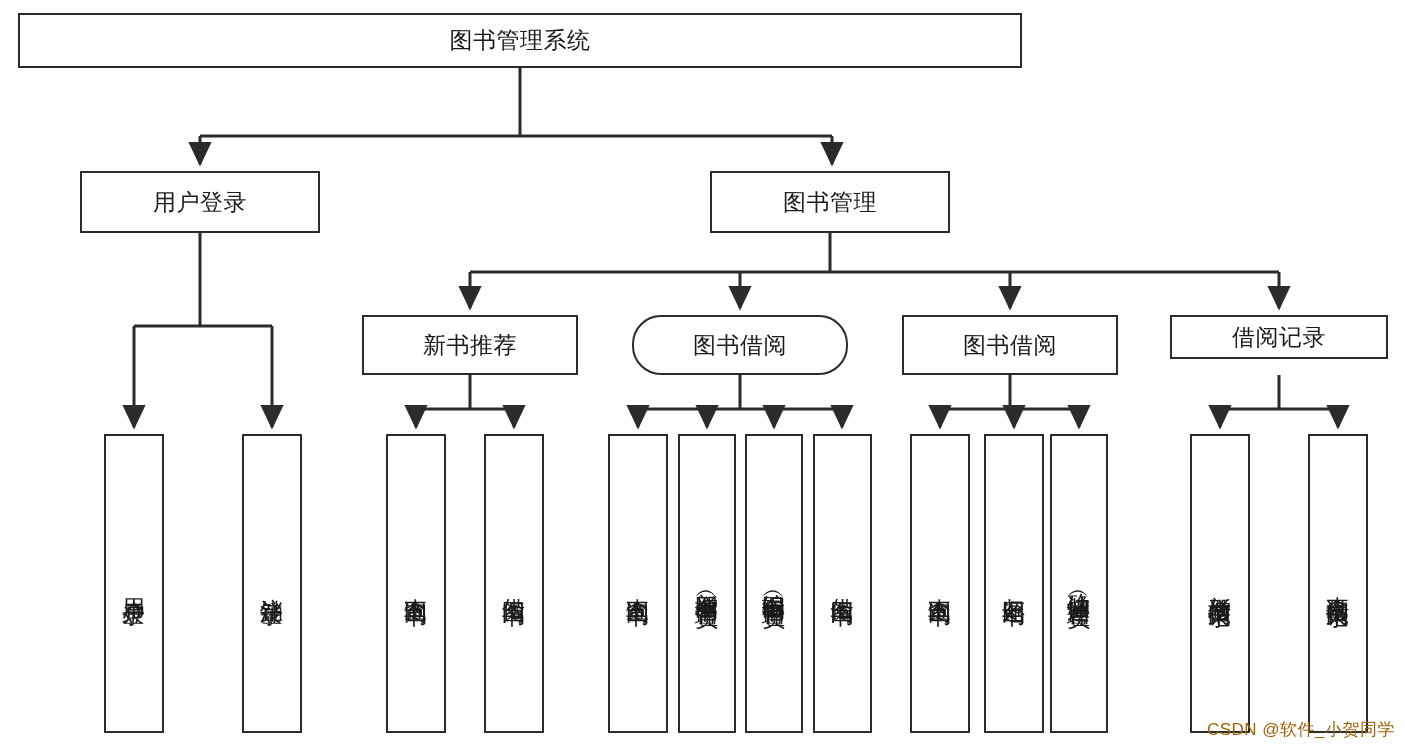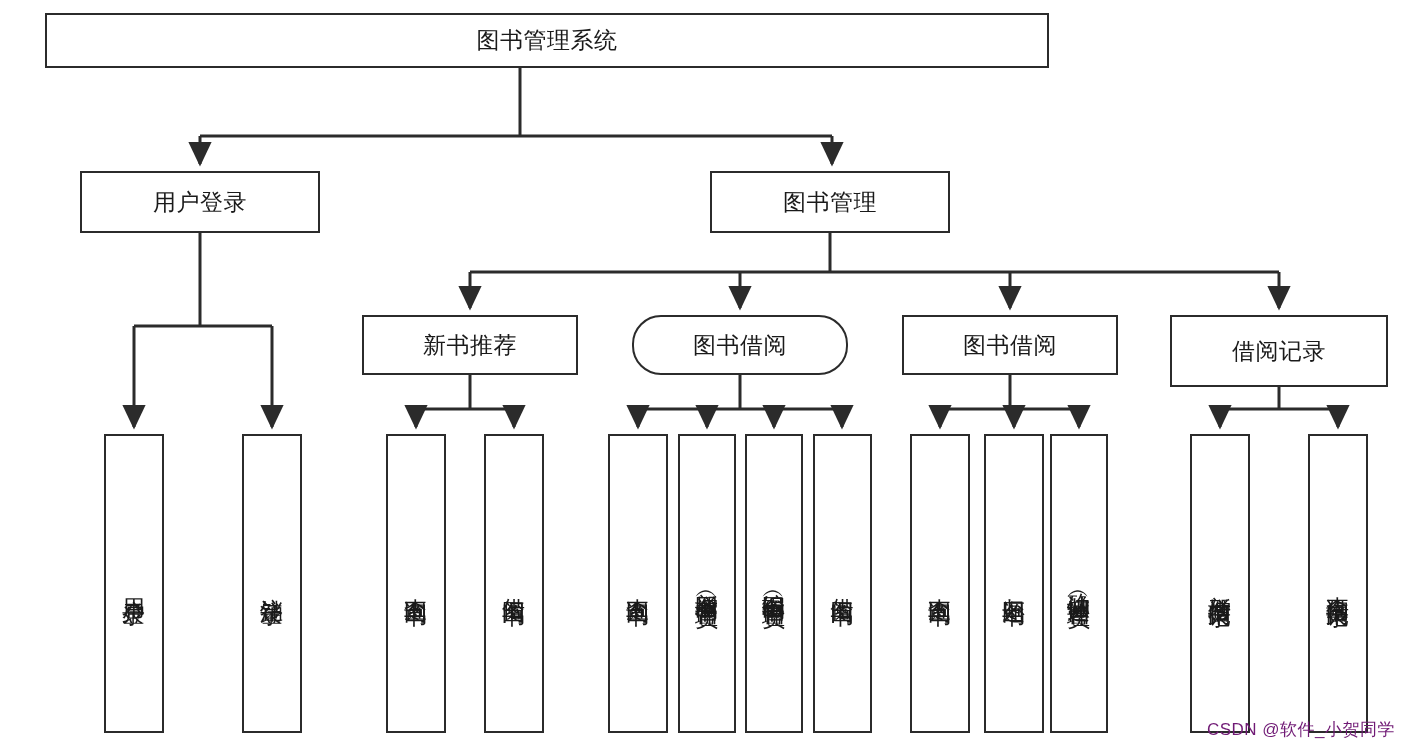"图书管理系统" div.node { margin-left: 27px -> none }
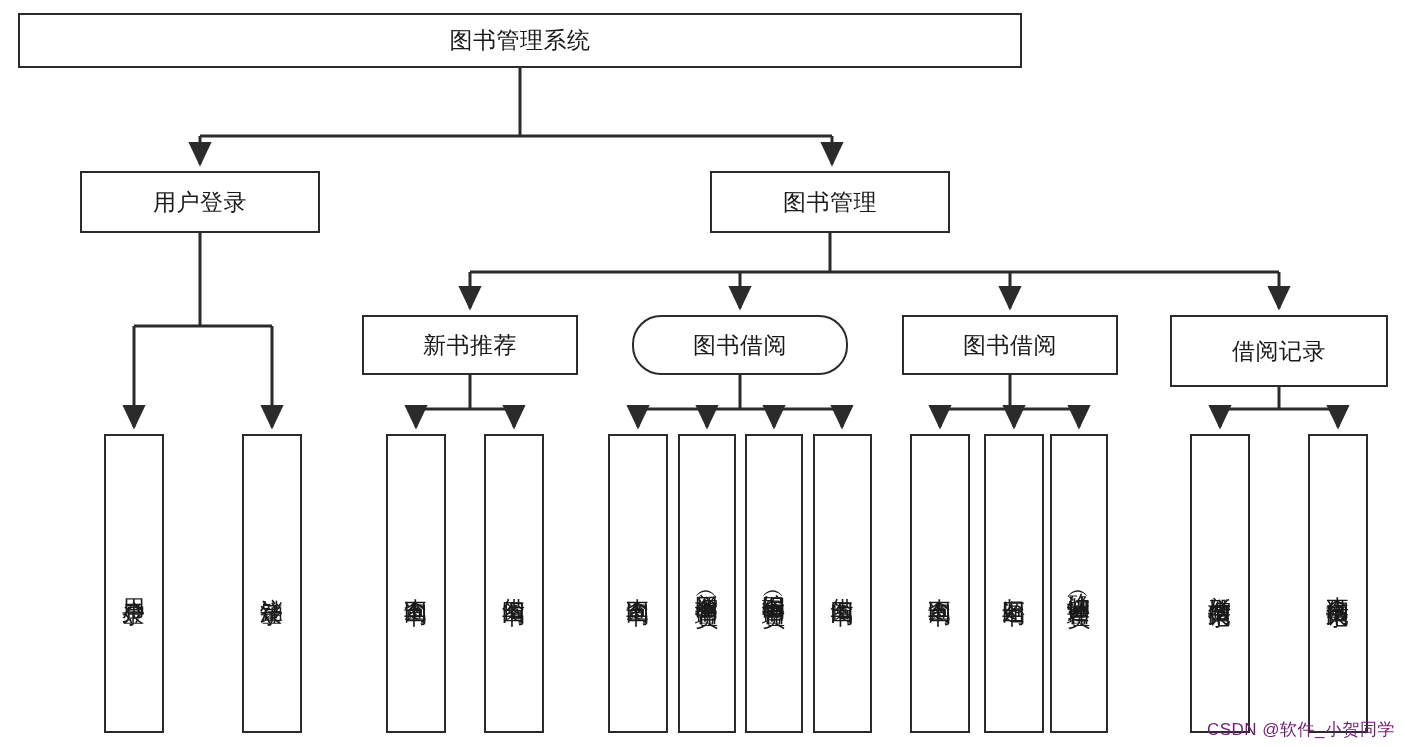"借阅记录" div.node { height: 72px -> 44px }
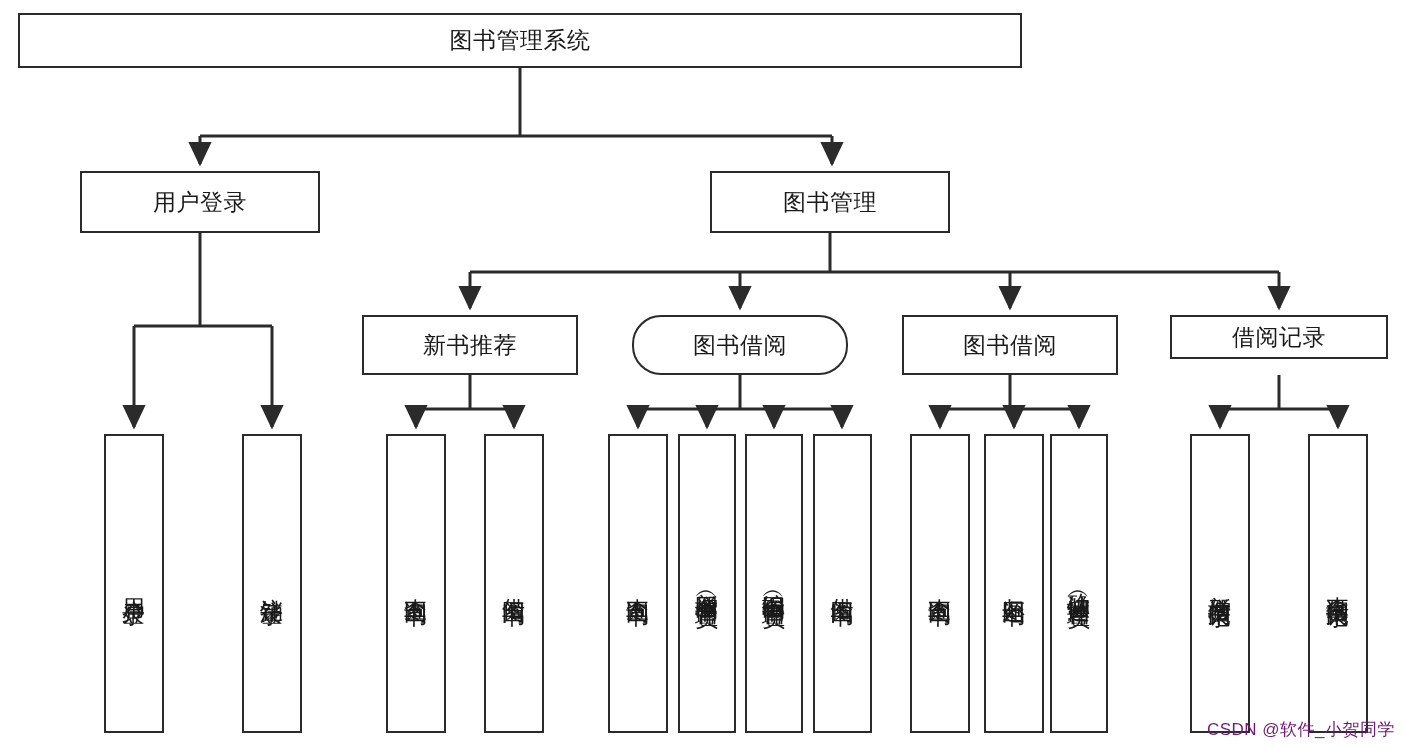"CSDN @软件_小贺同学" #watermark { color: #701a75 -> #a16207 }
